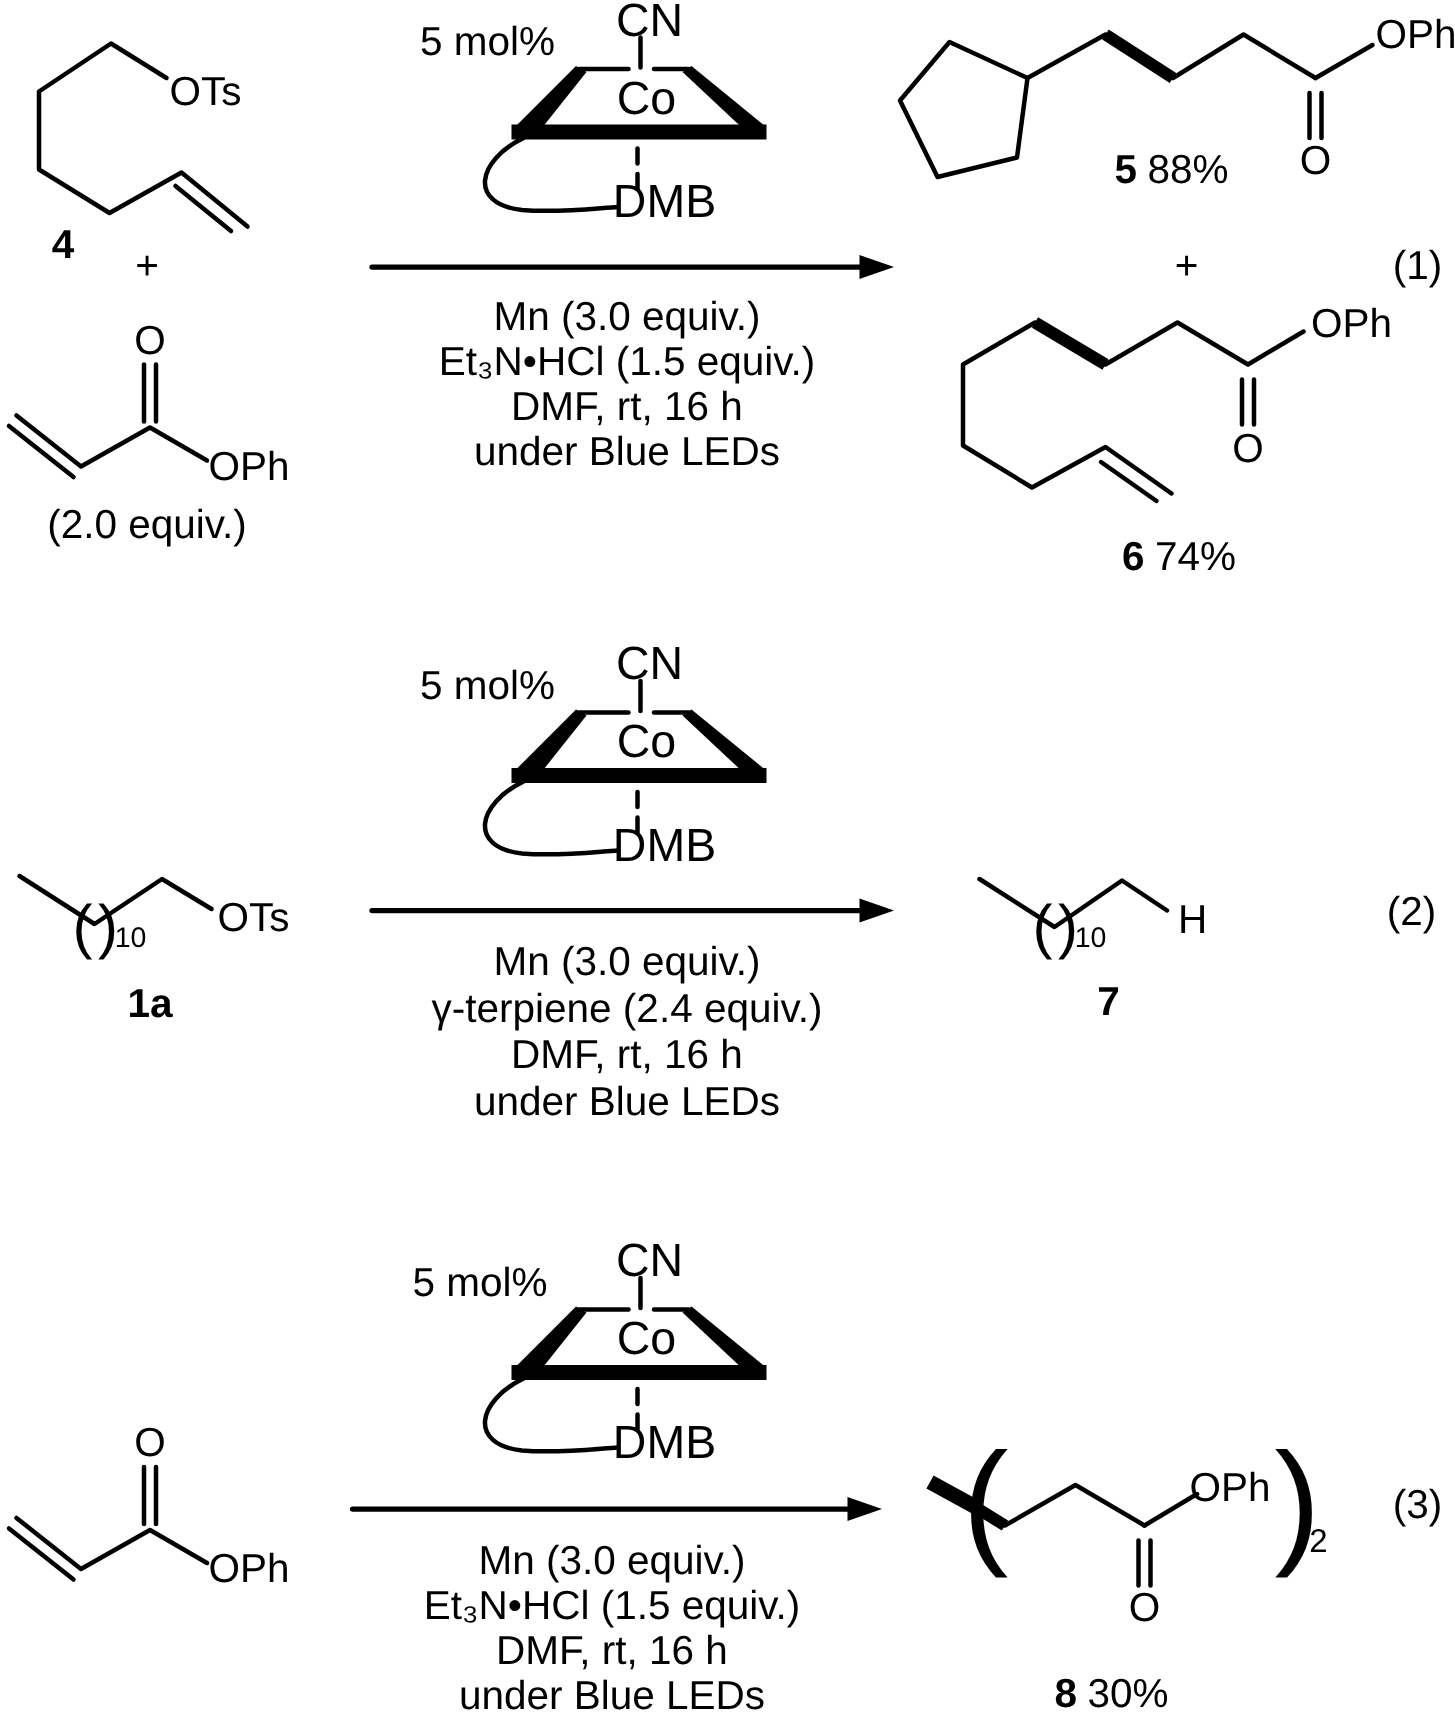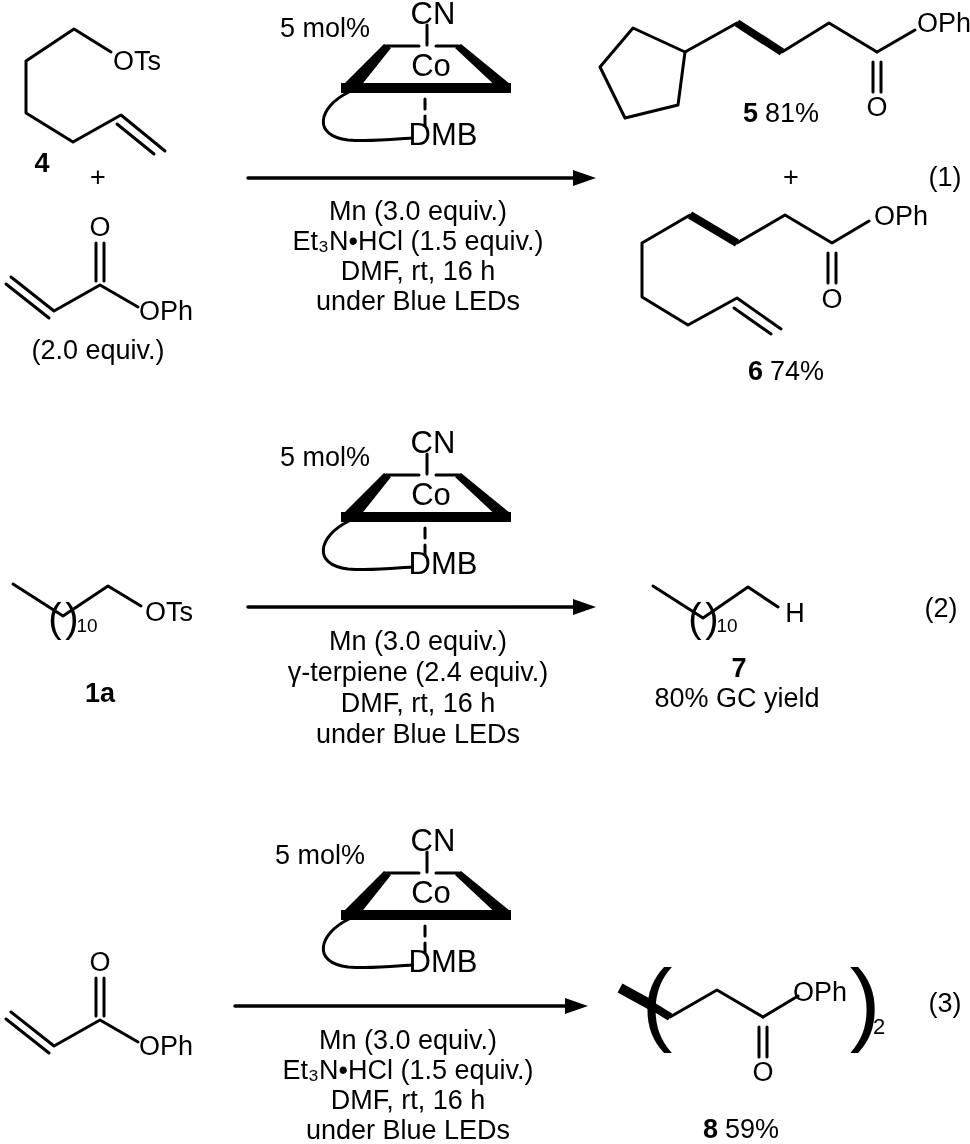"81%" span.yield { text: 81% -> 88% }
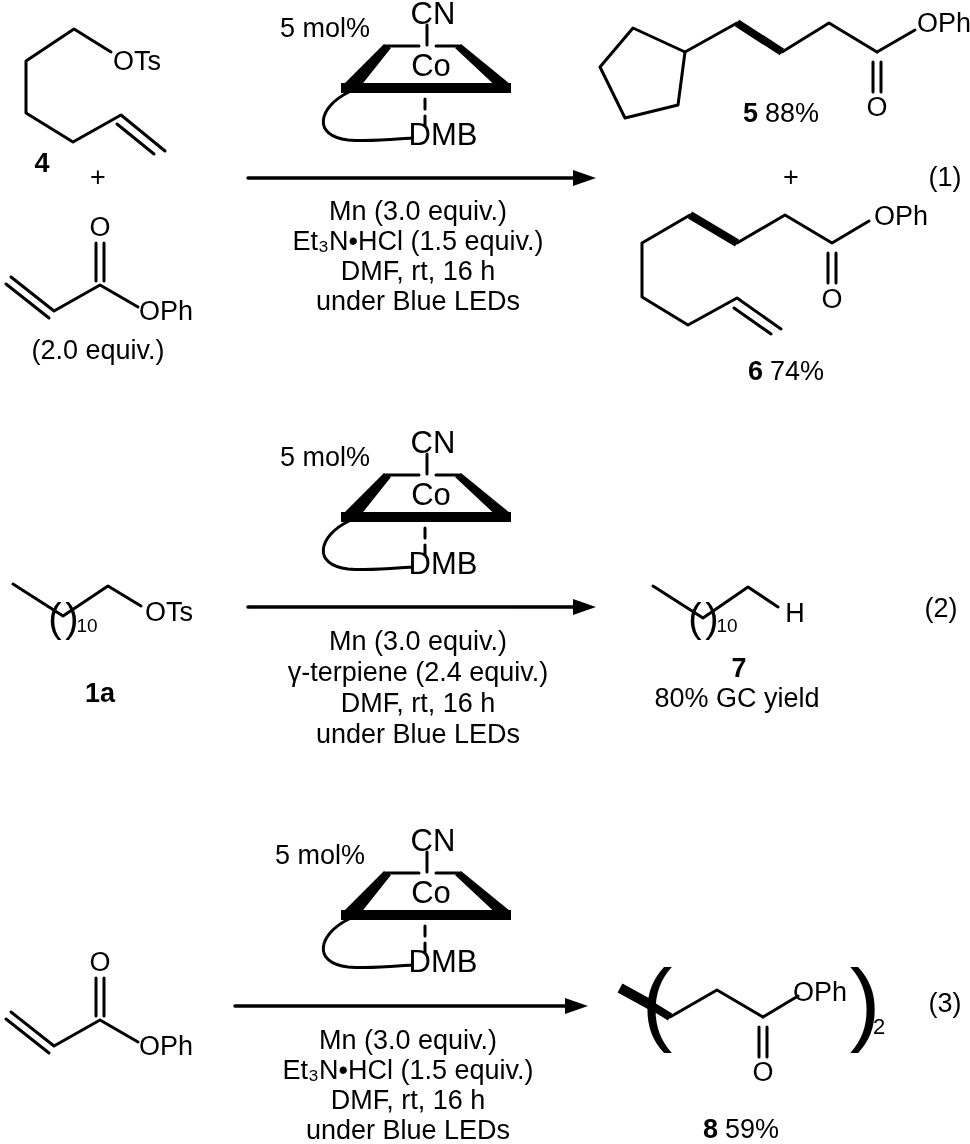"1a" span.t { top: 693px -> 669px }
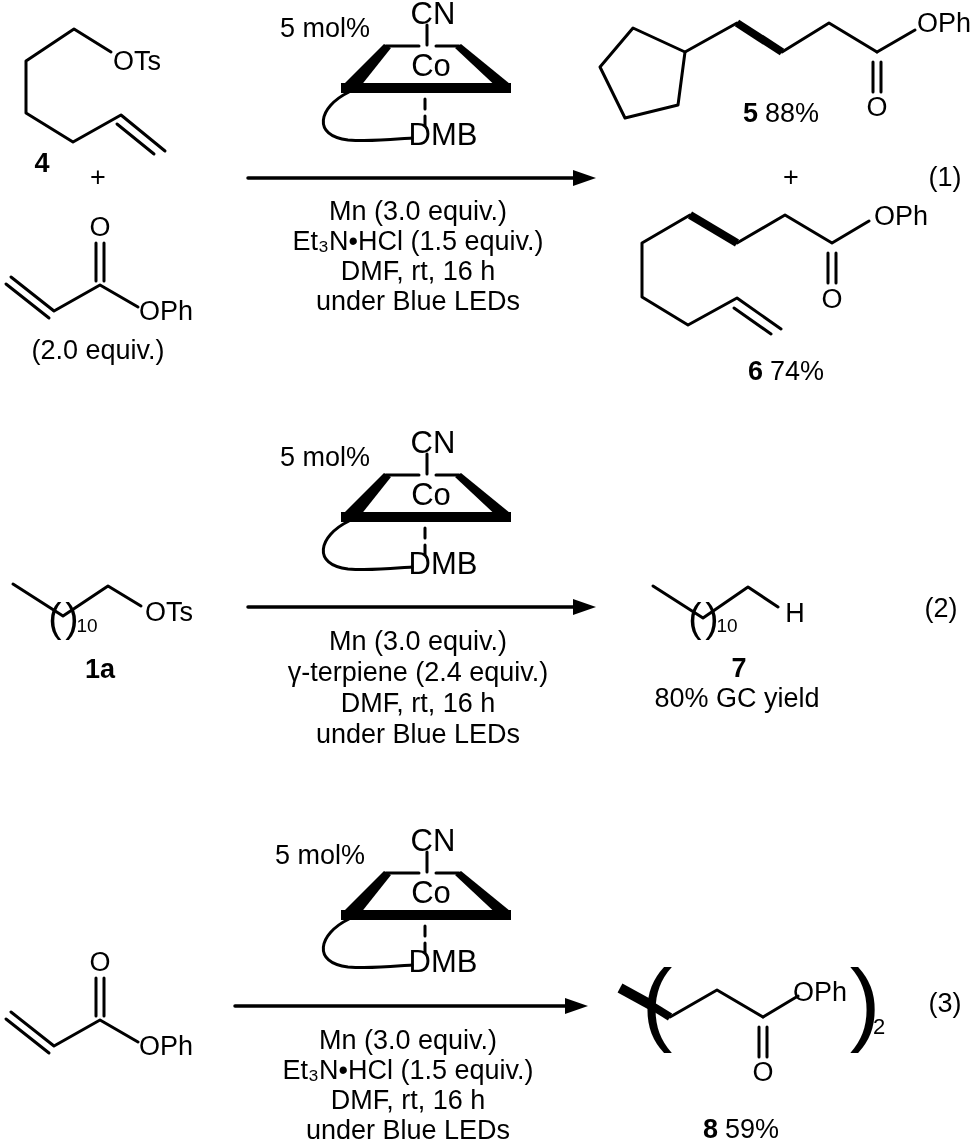"80% GC yield" span.t { html: <span>80% GC yield</span> -> none }
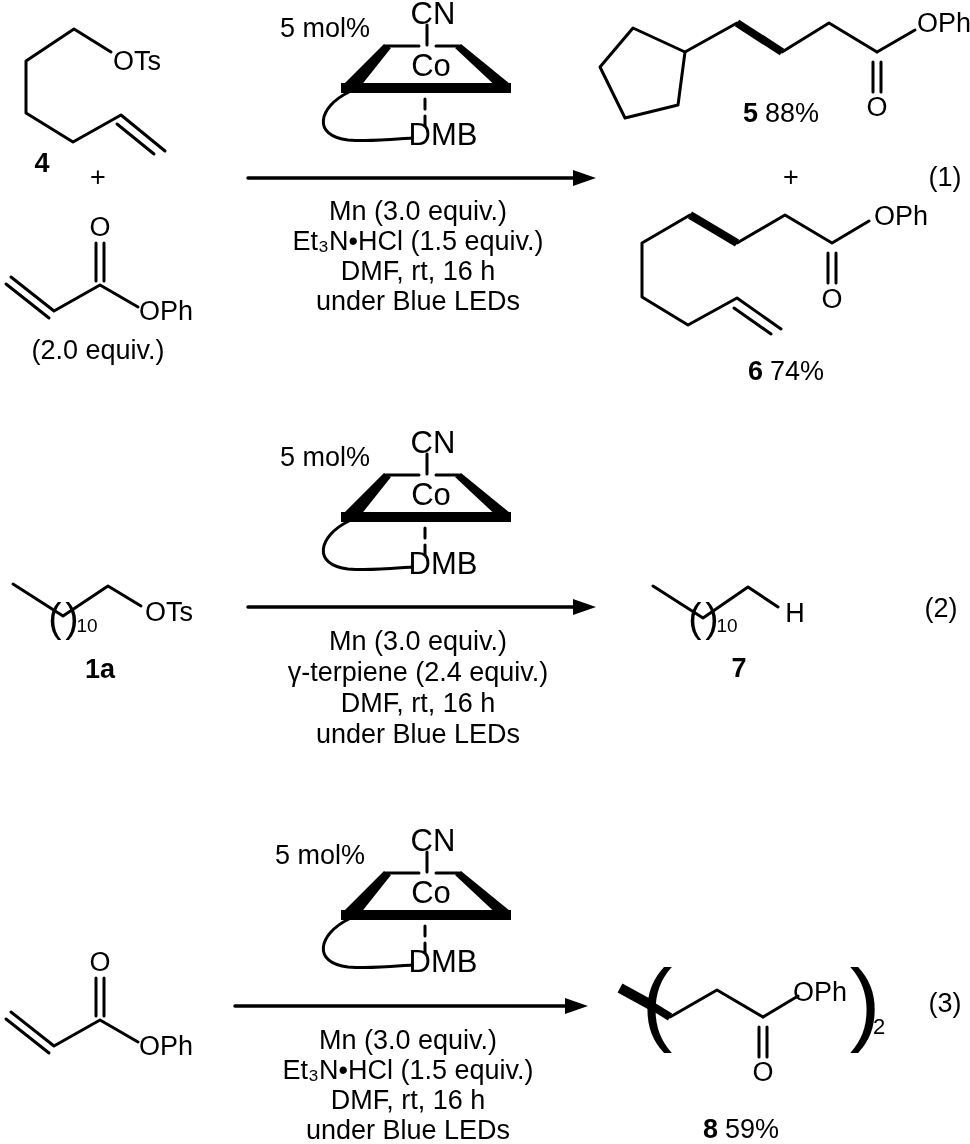"59%" span.yield { text: 59% -> 30% }
